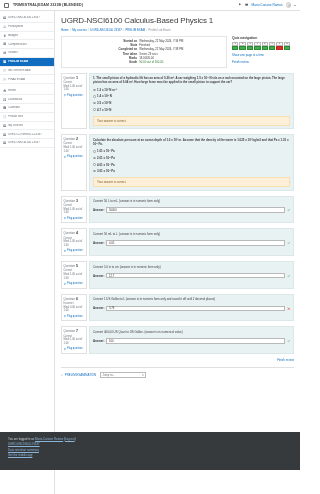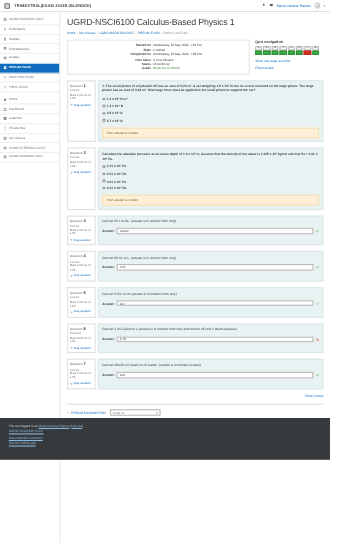"UGRD-NSCI6100 Calculus-Based Physics 1" .page { height: 418px -> 470px }
